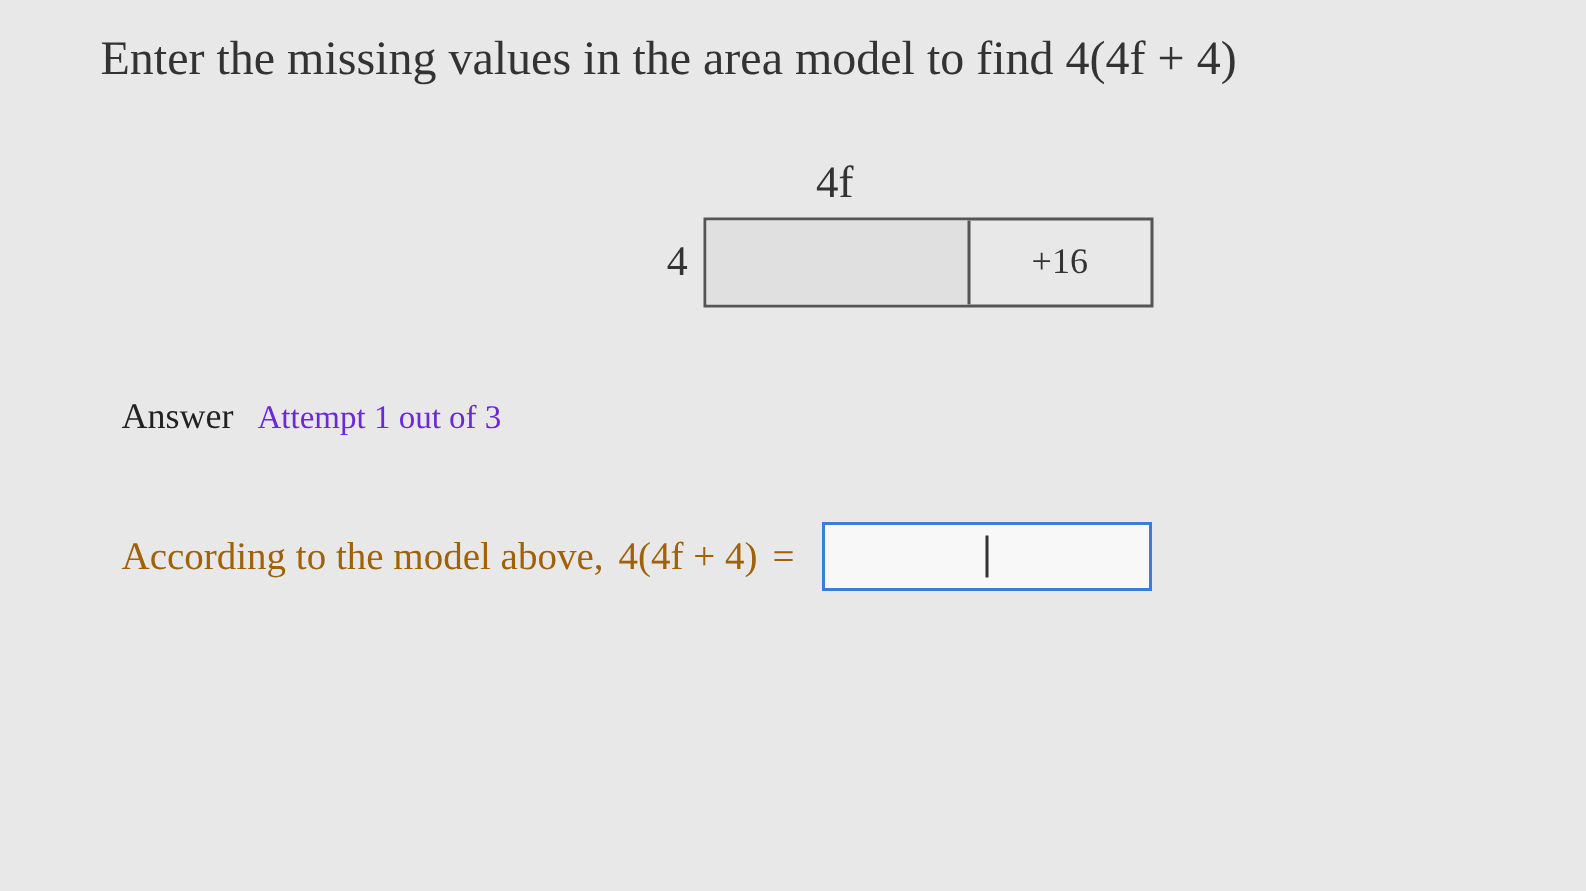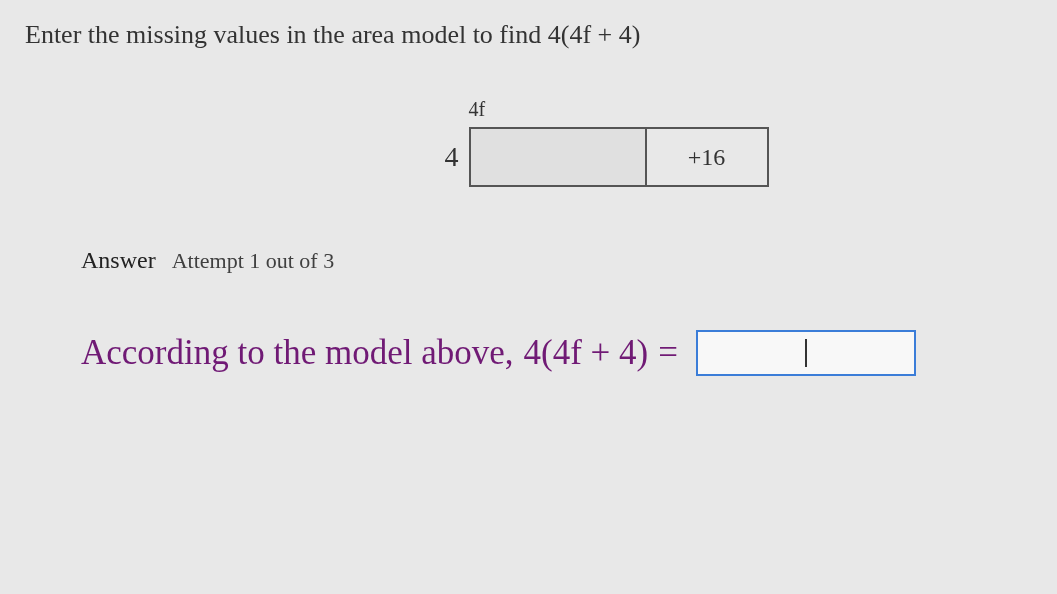"Enter the missing values in" .prompt { font-size: 26px -> 32px; margin-left: none -> 42px }
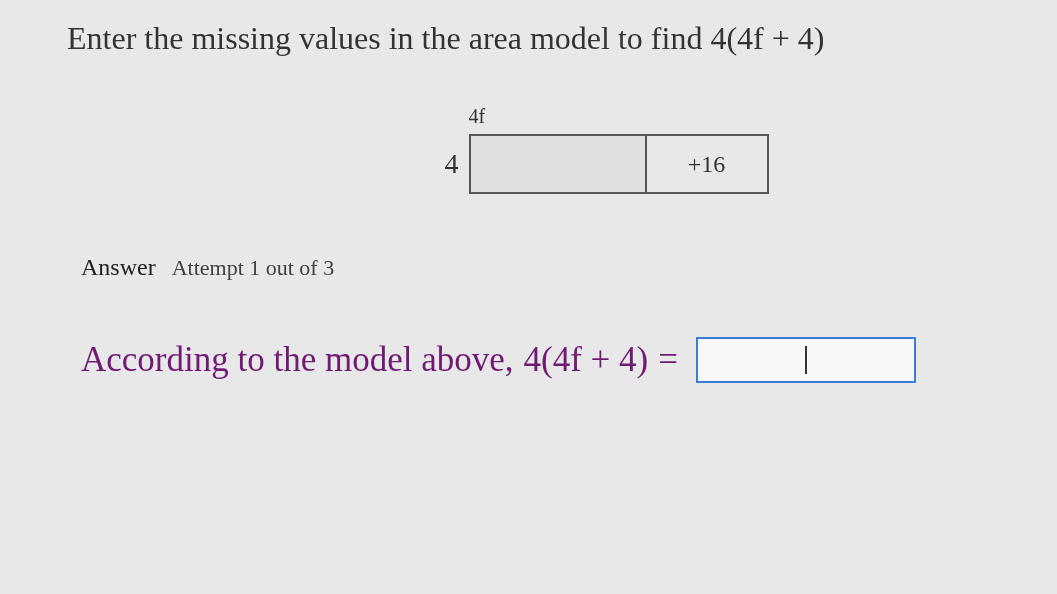"4f" .top-label { font-size: 20px -> 30px; text-align: left -> center }
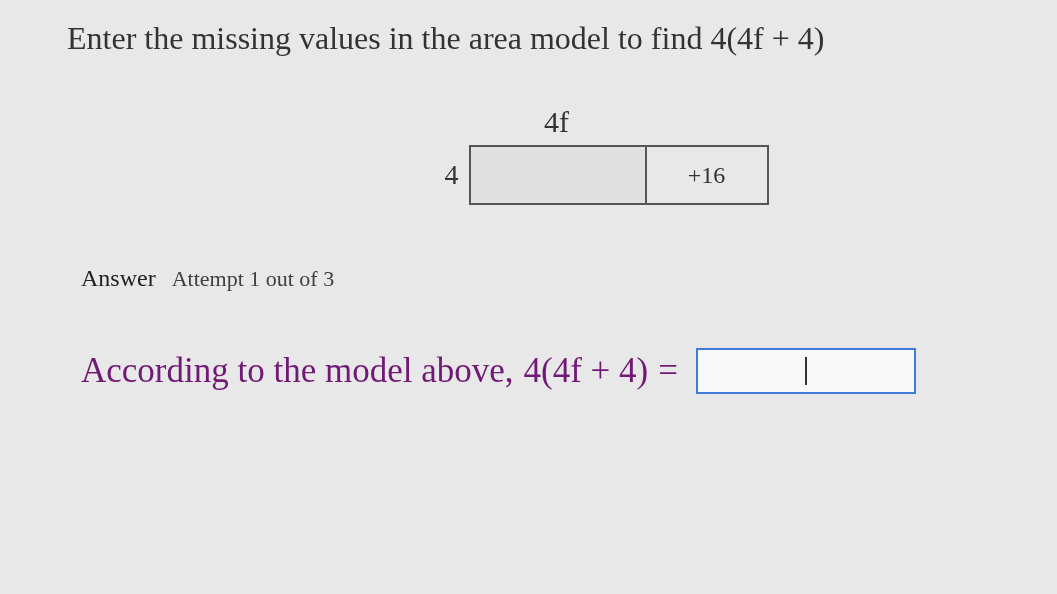"Attempt 1 out of 3" .answer-label .attempt { color: #404040 -> #6d28d9 }
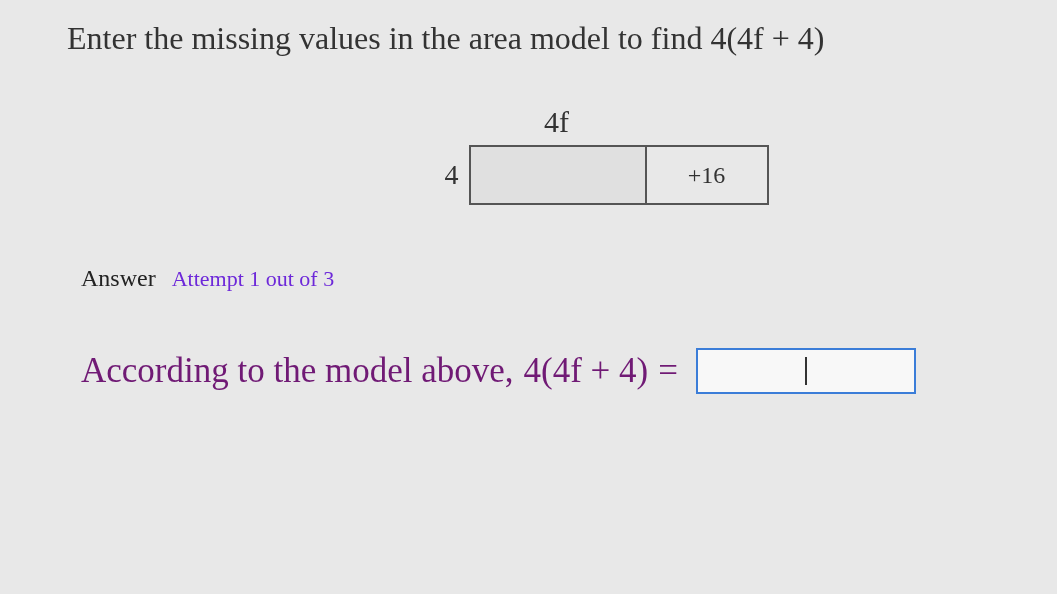"According to the model above," .according { color: #701a75 -> #a16207; font-size: 35px -> 26px }
